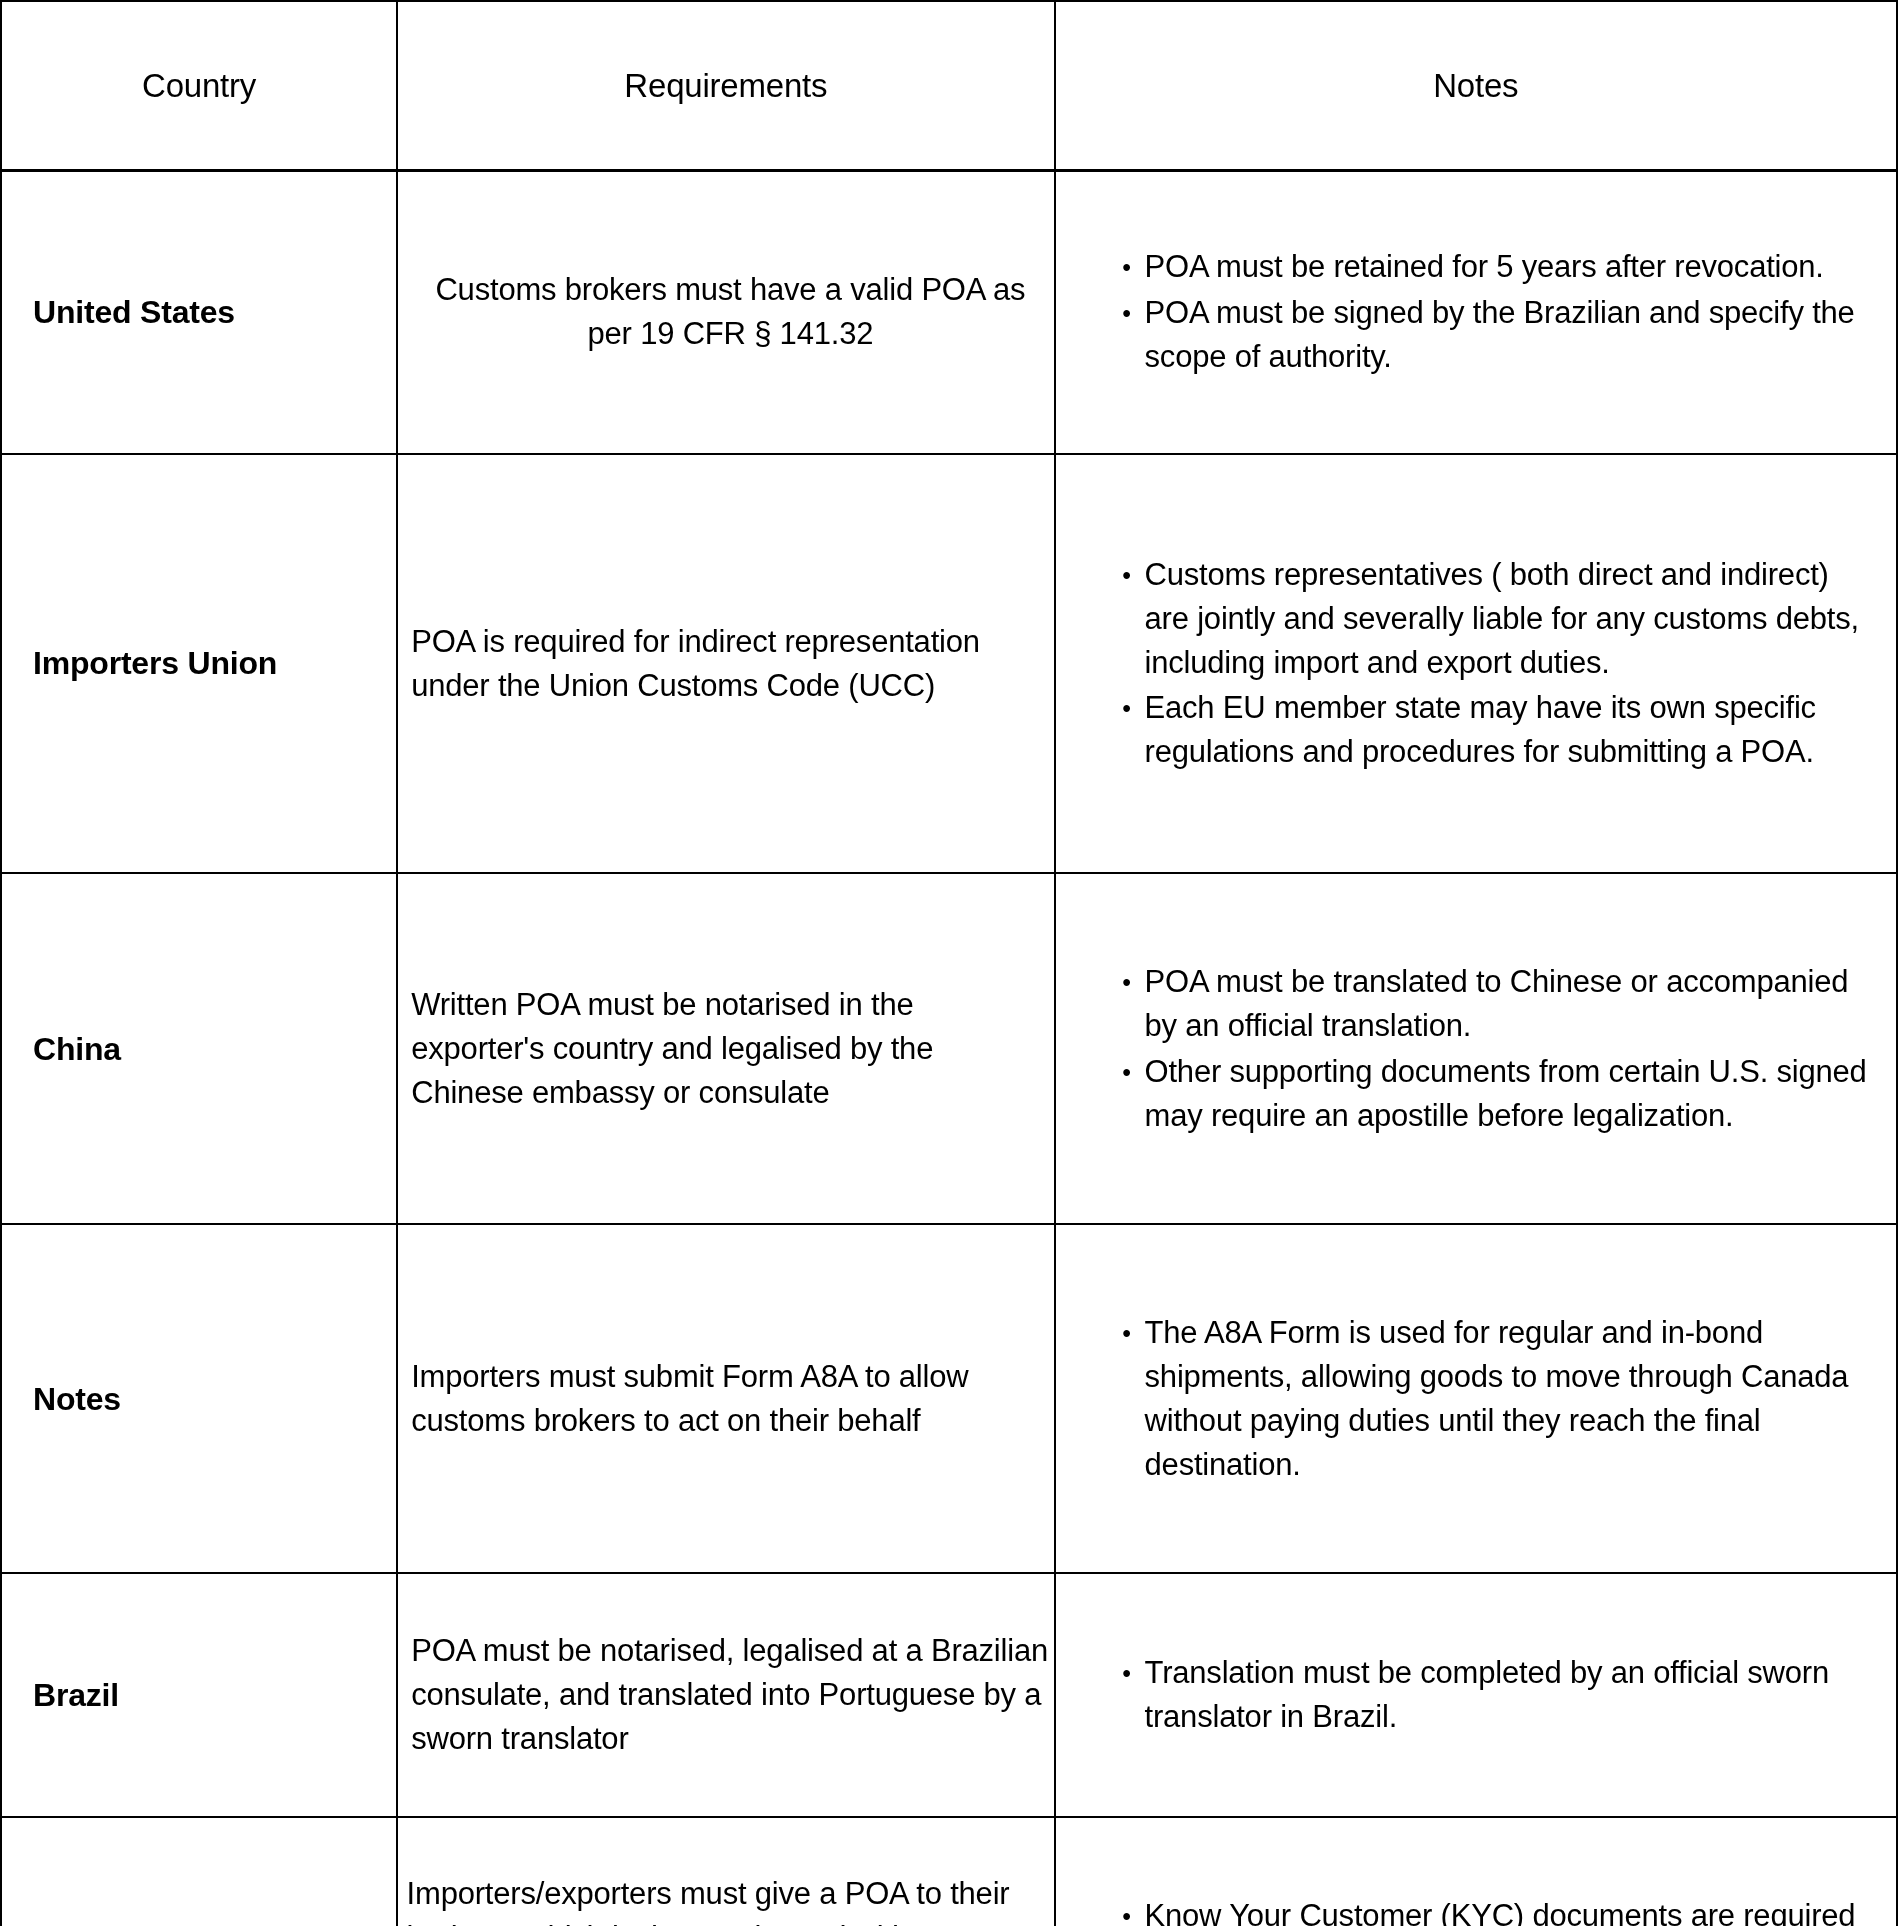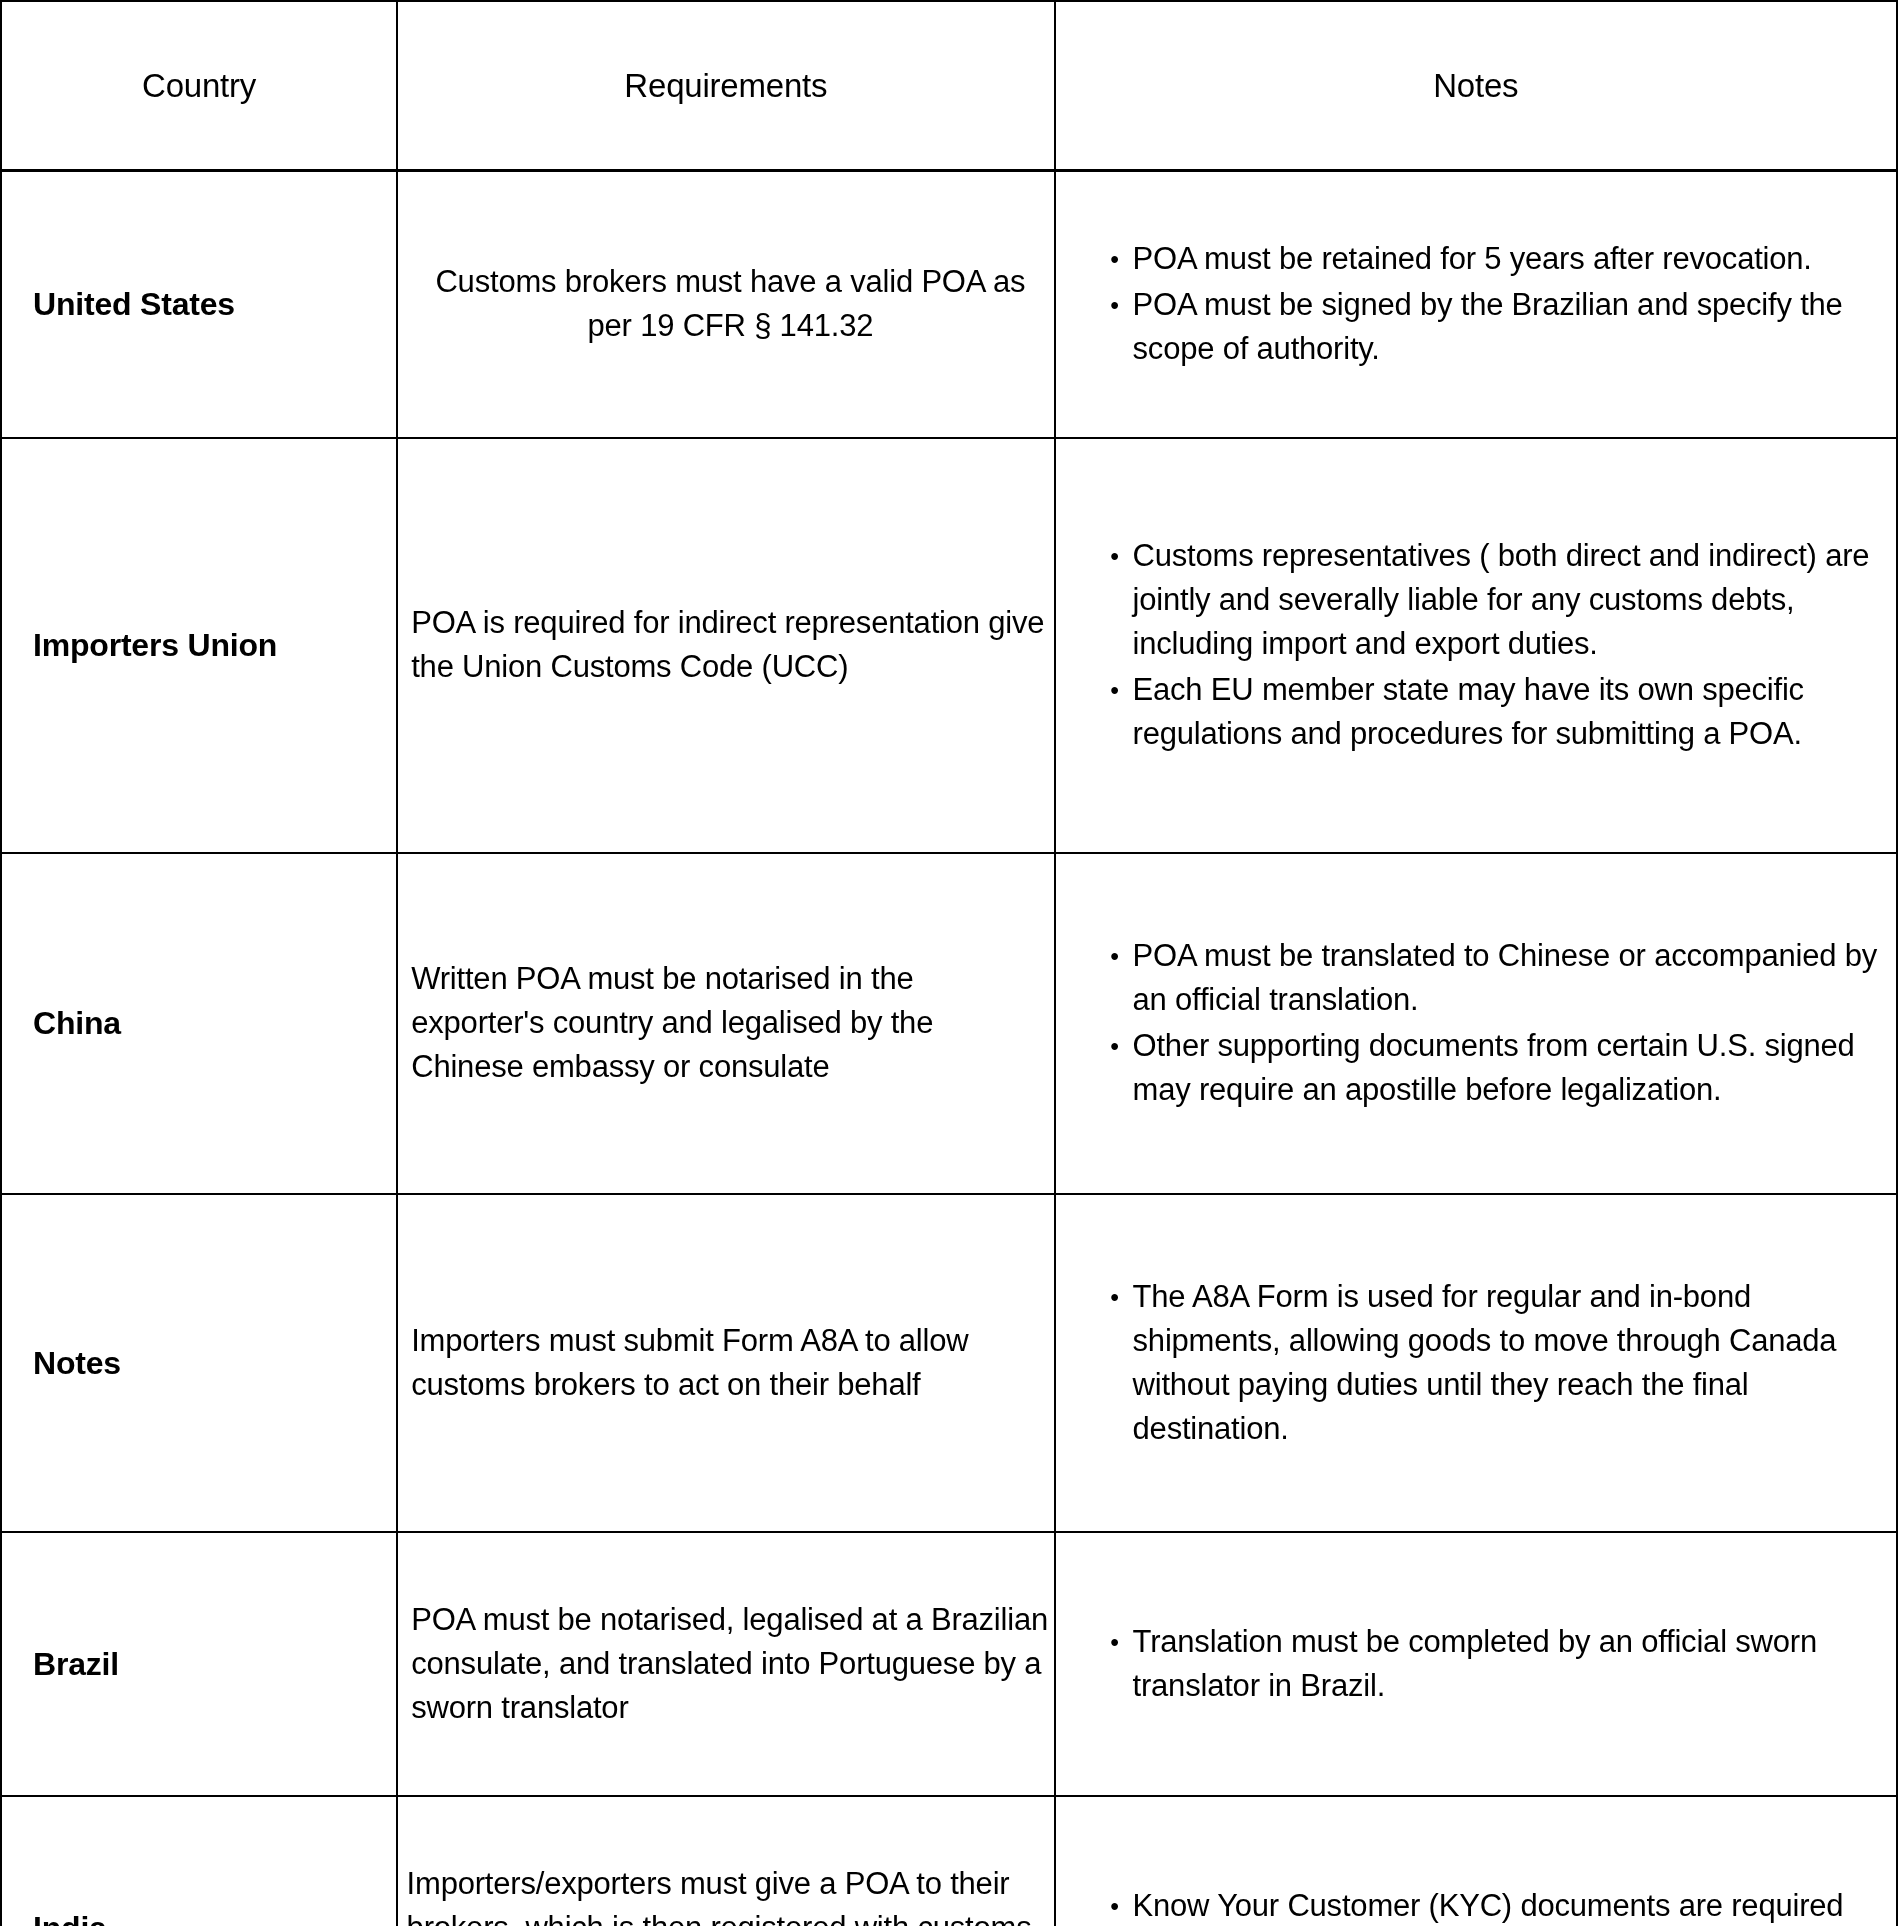"POA must be retained for" ul.notes-list { margin: 0 -> 12px }
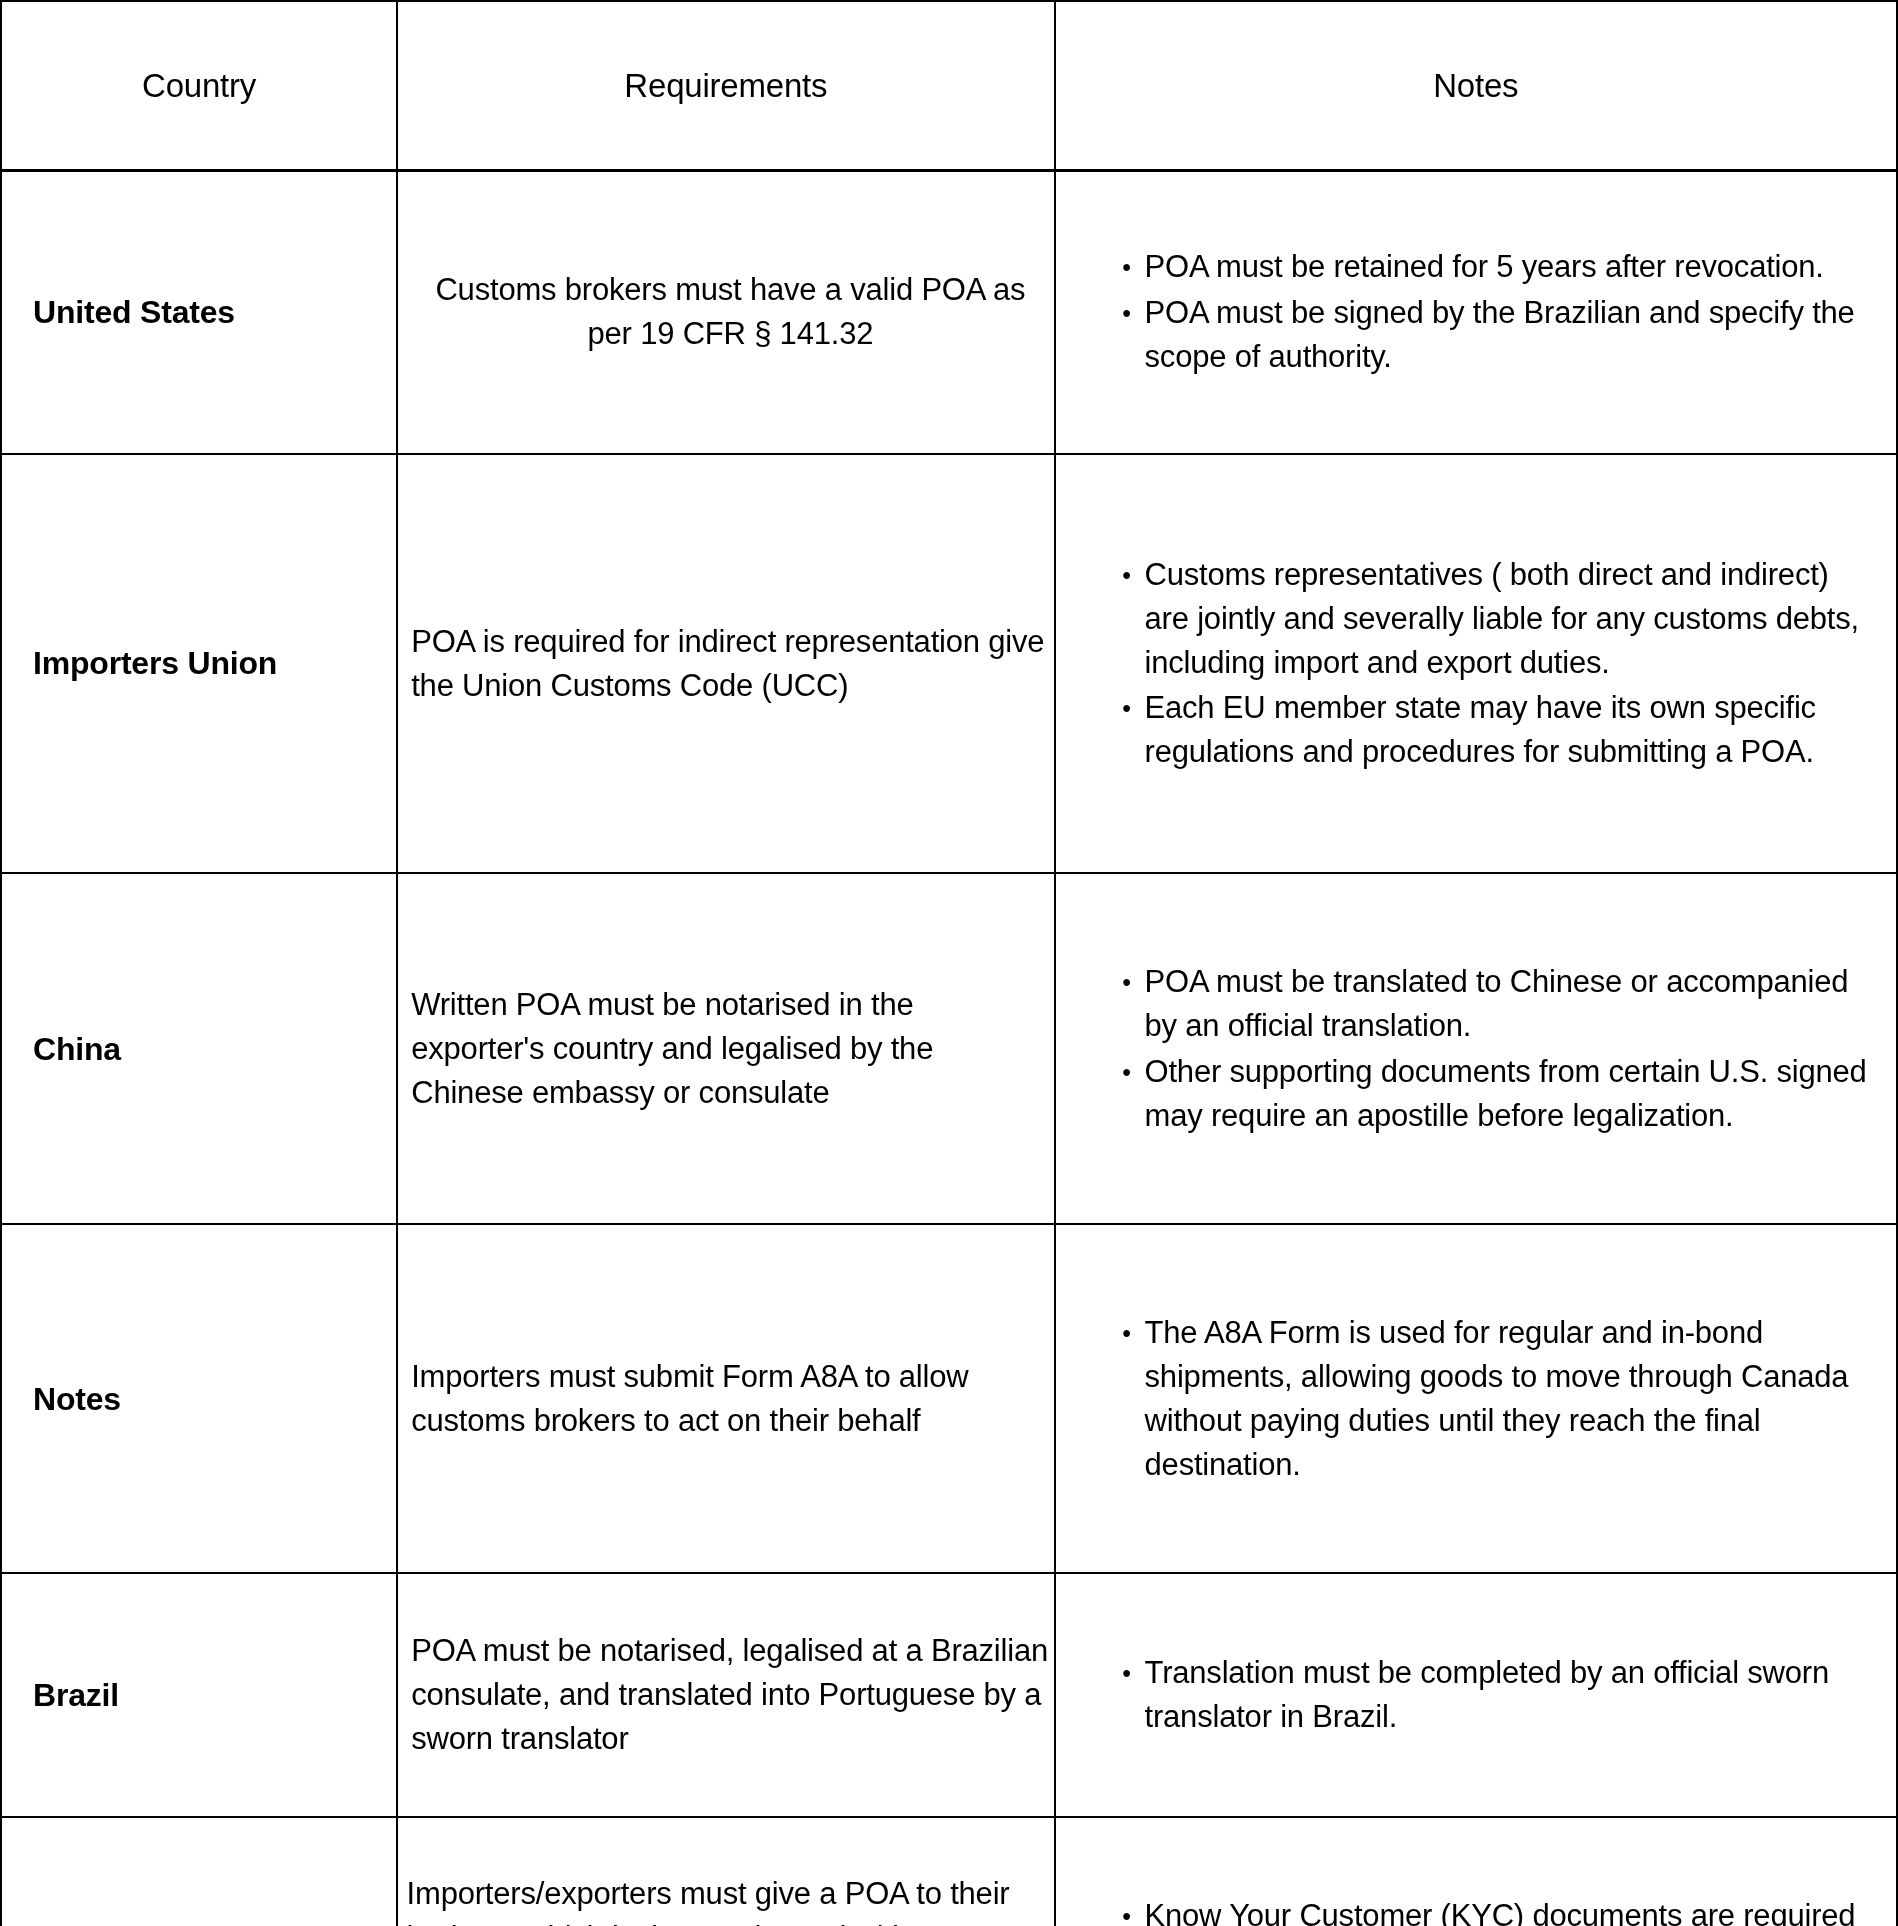"POA is required for indirect" span.req-text { text: give -> under }
